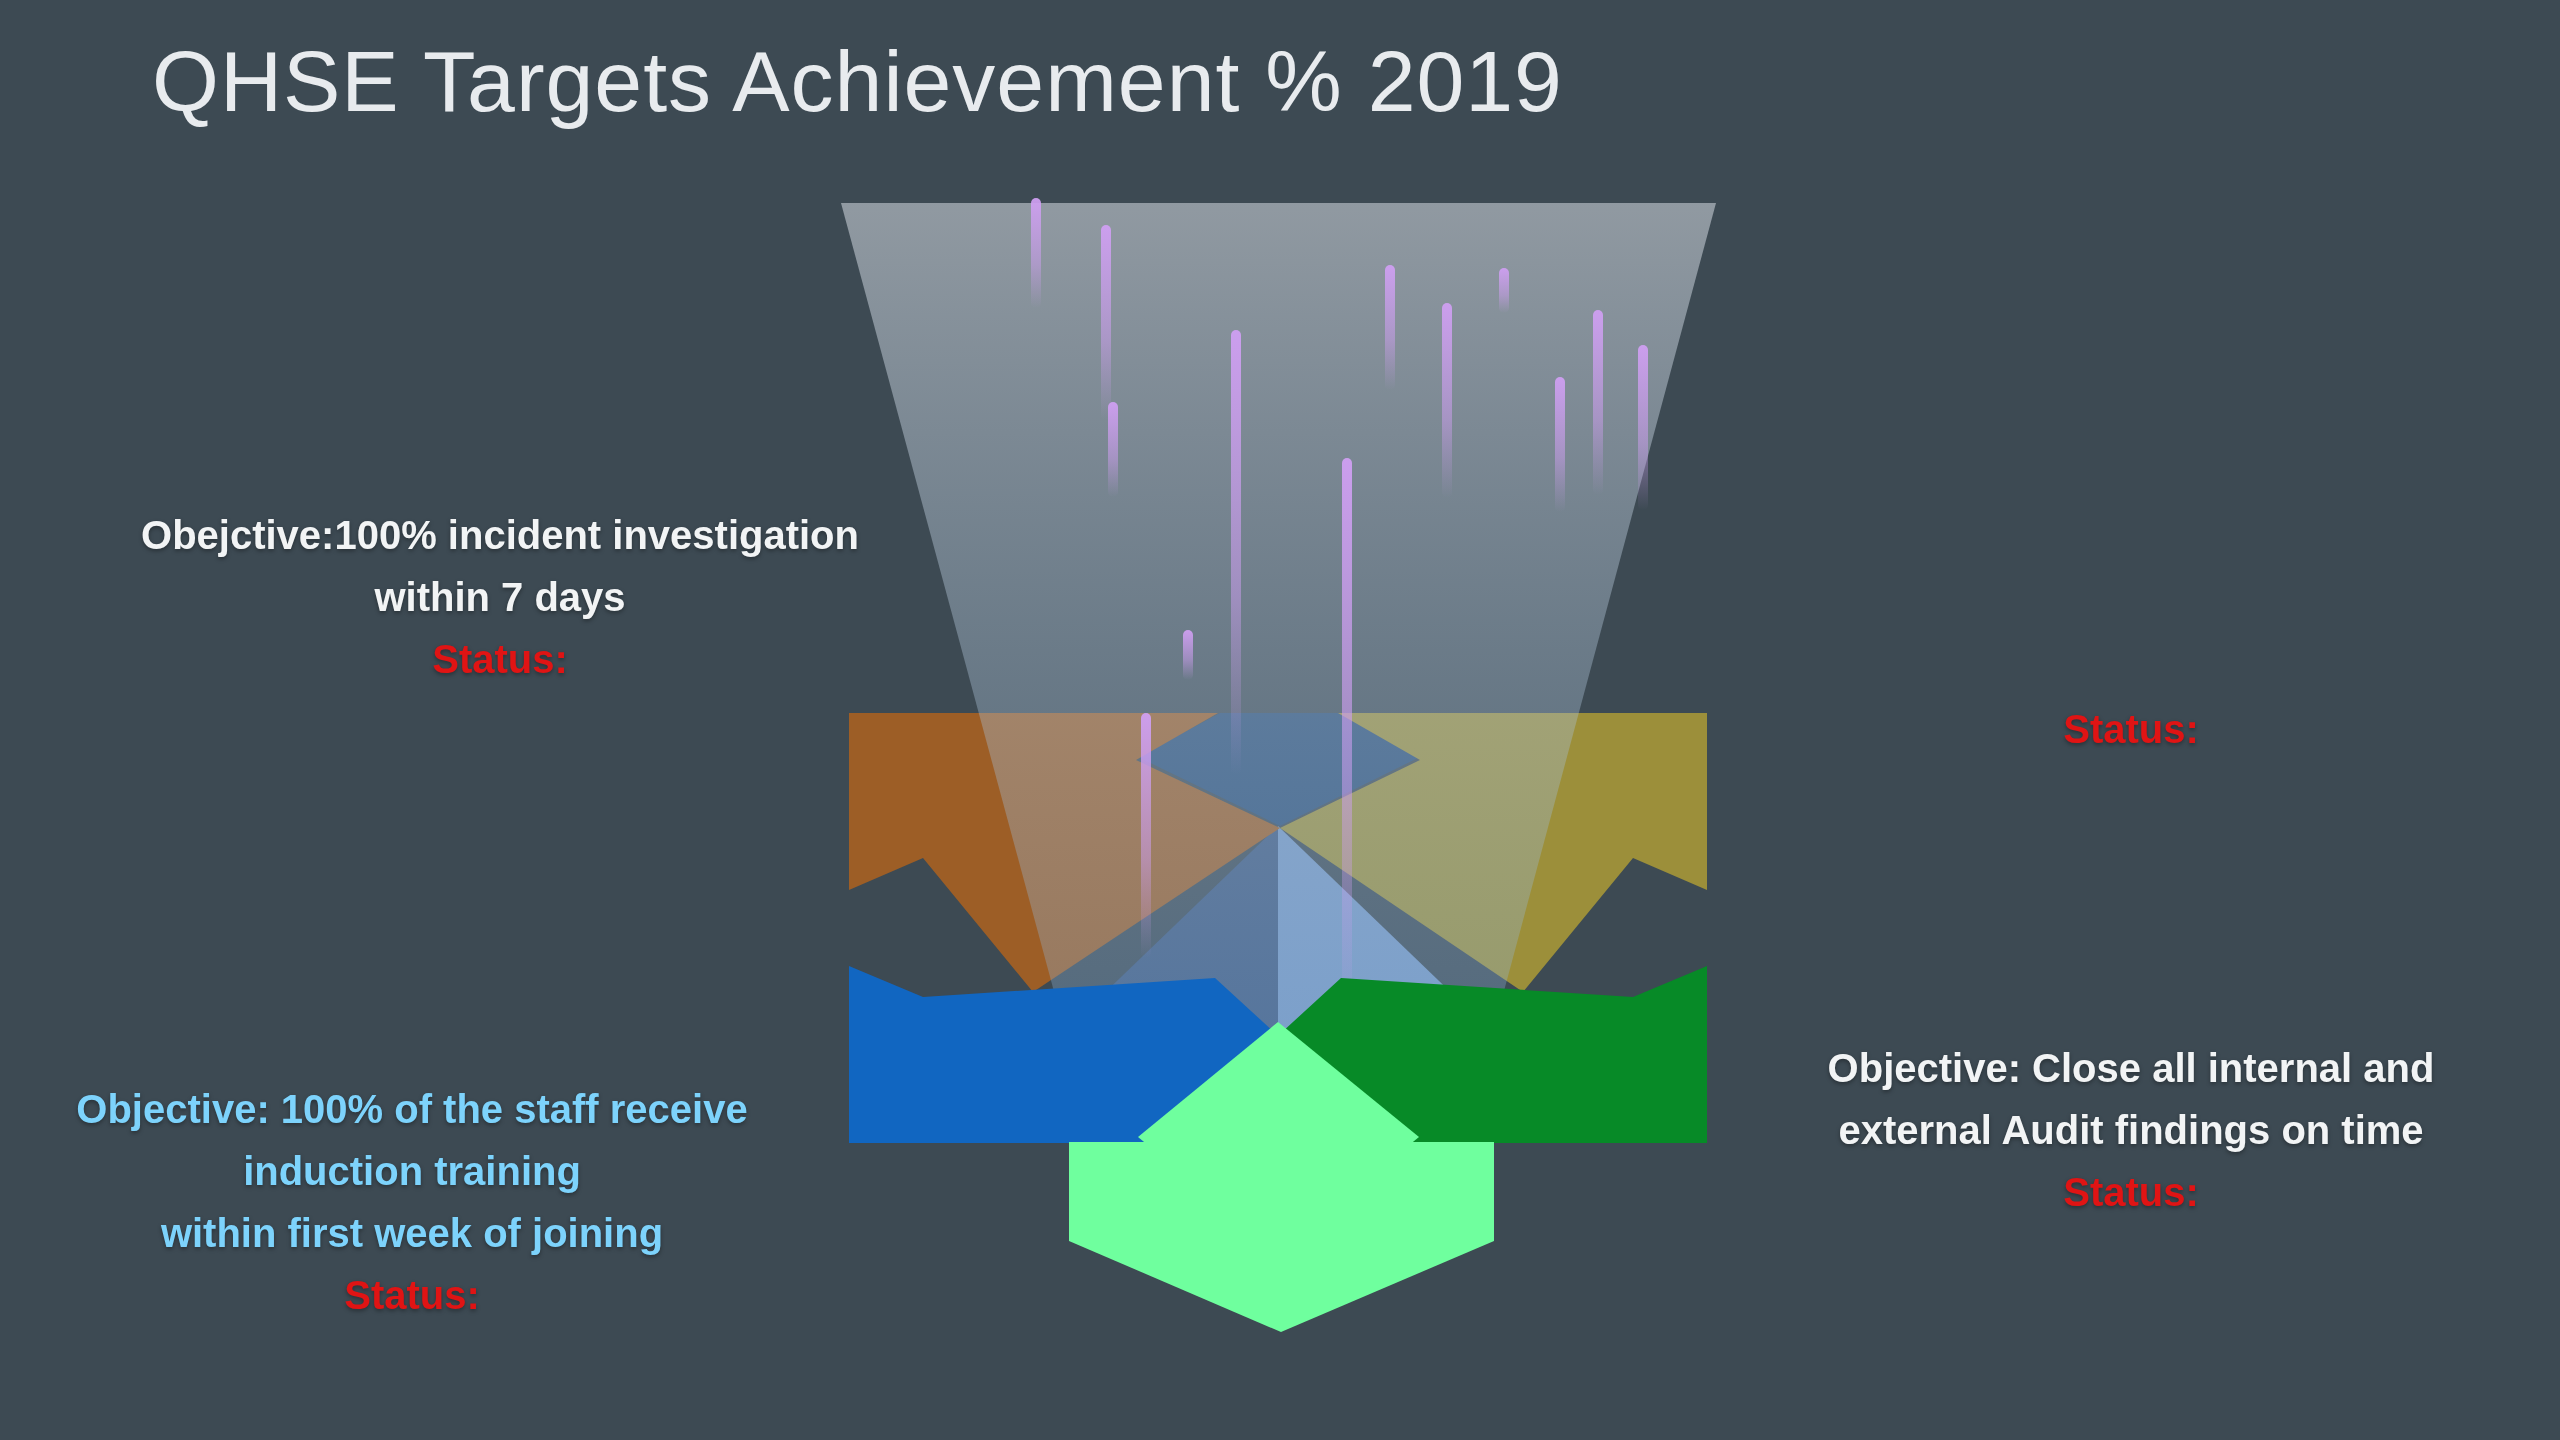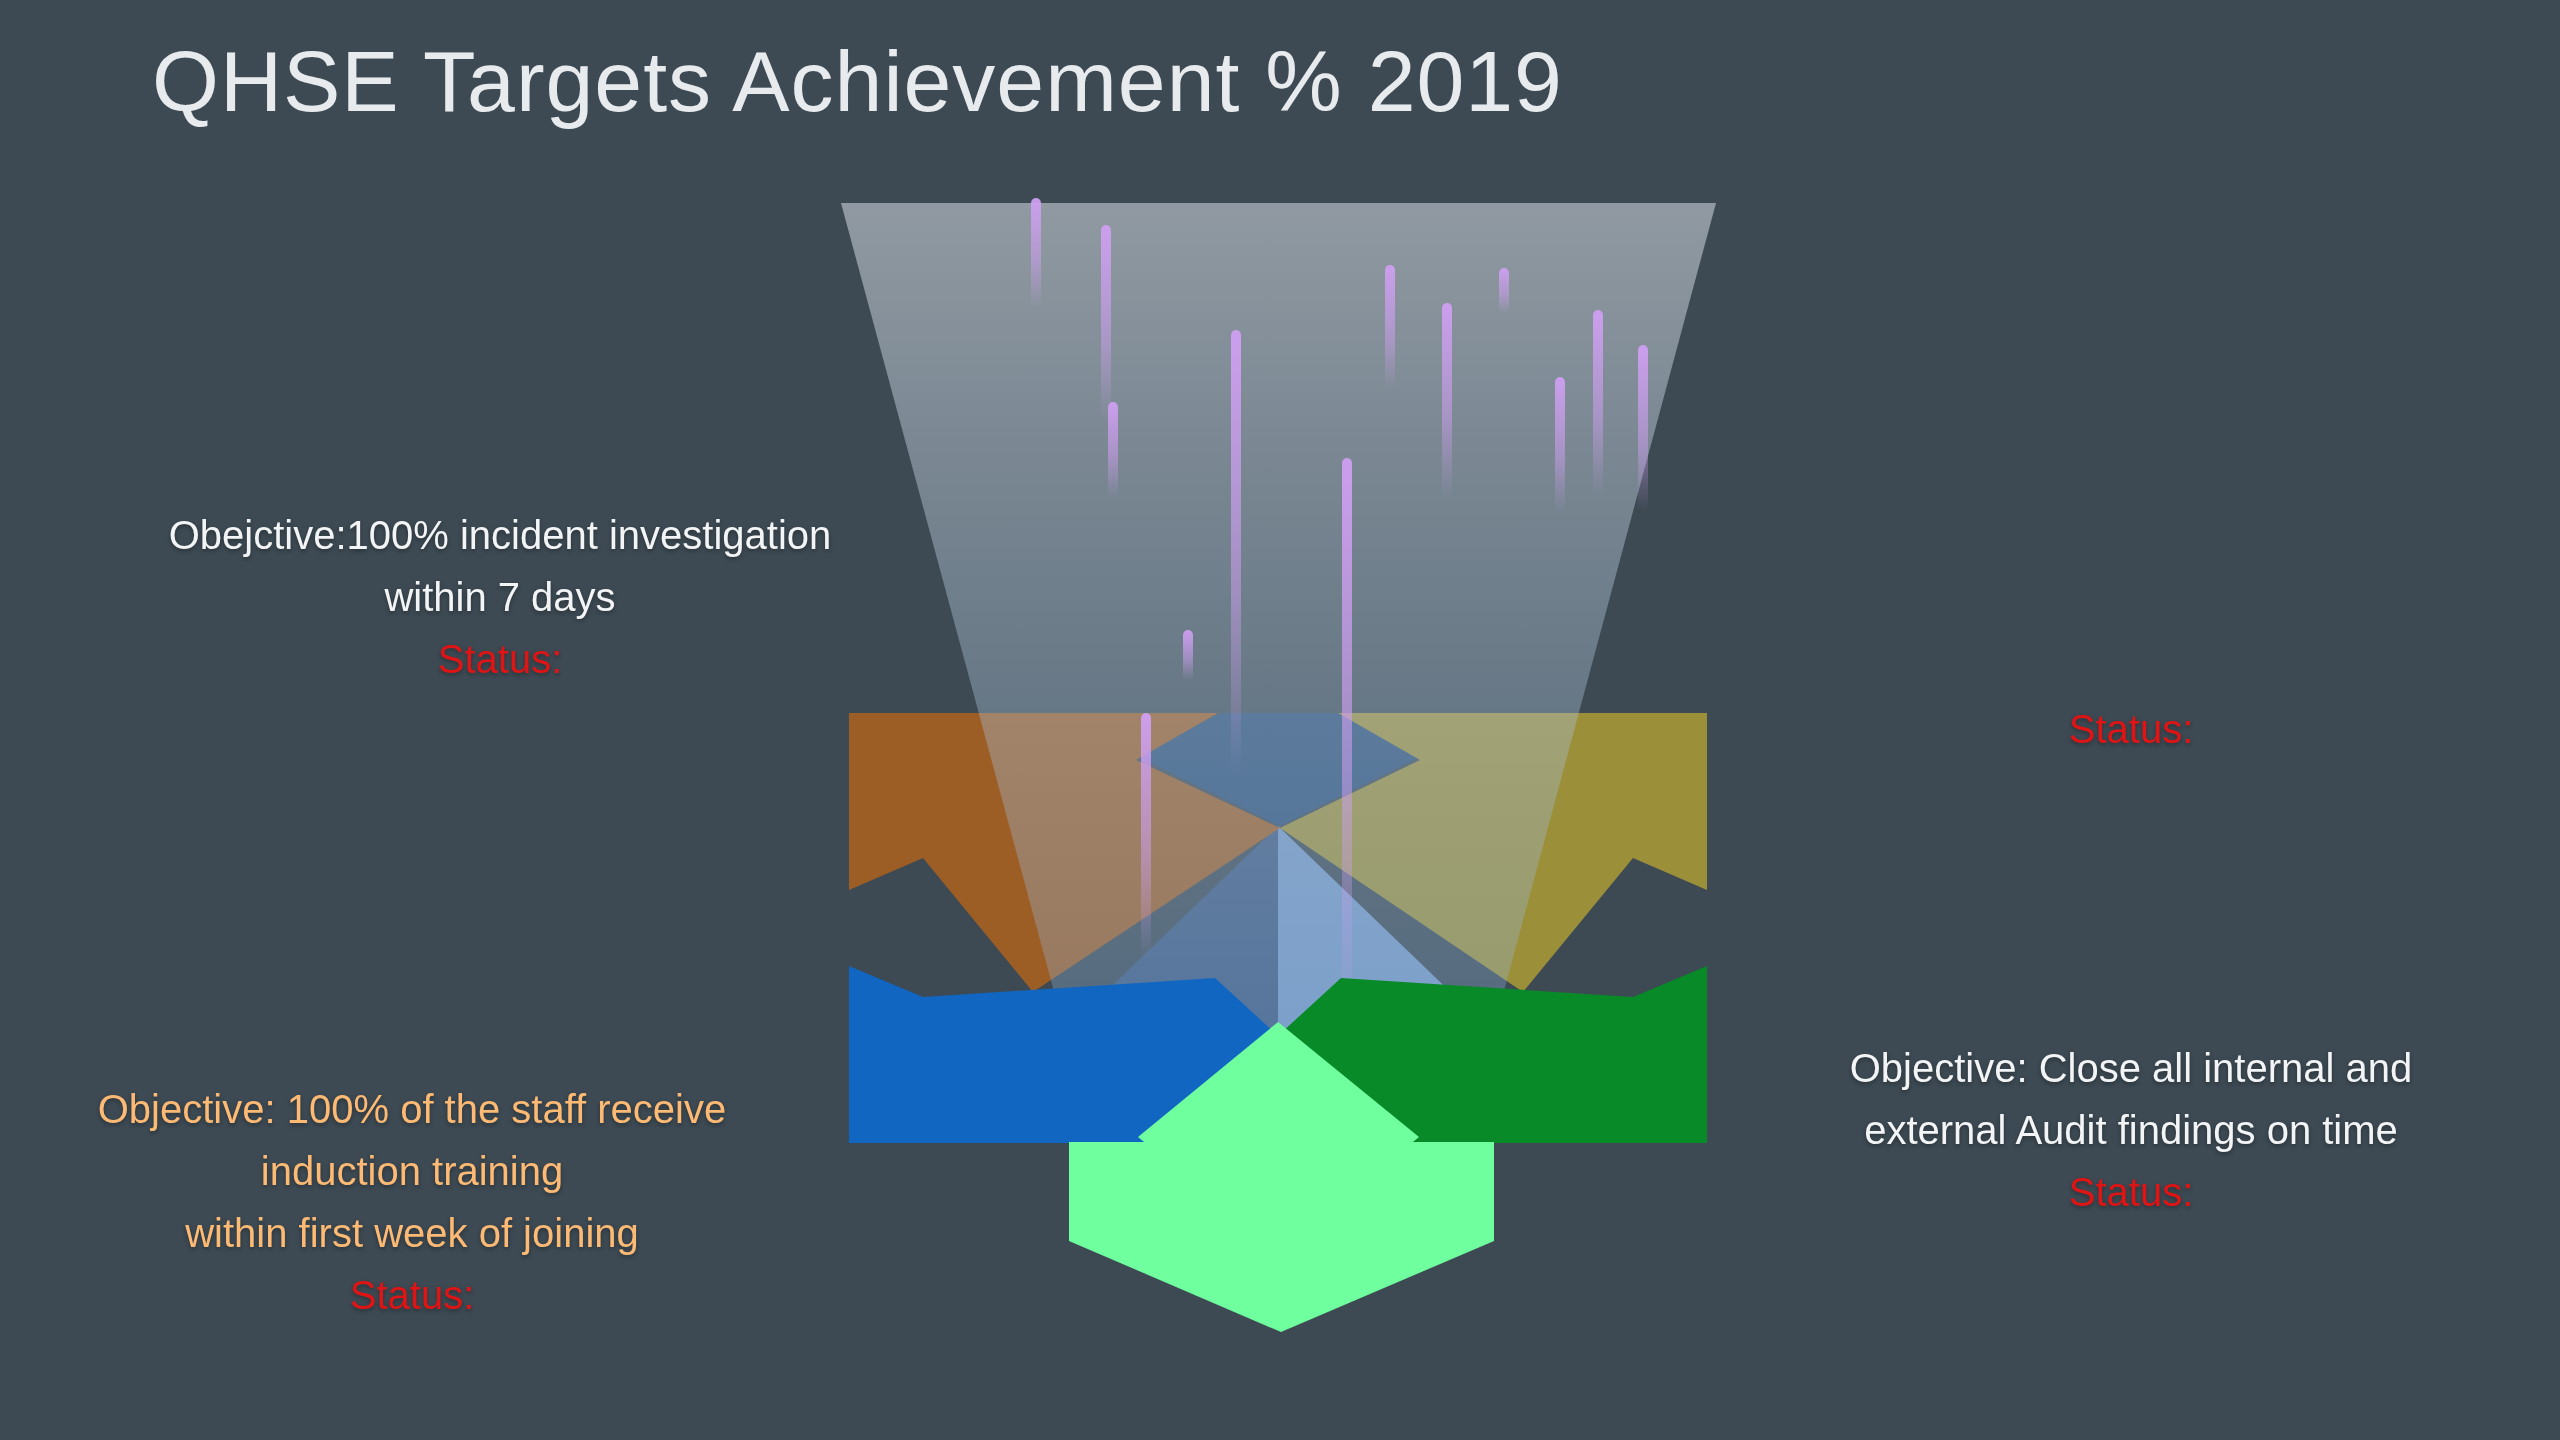"Obejctive:100% incident investigation" .objective { font-weight: 400 -> 700 }
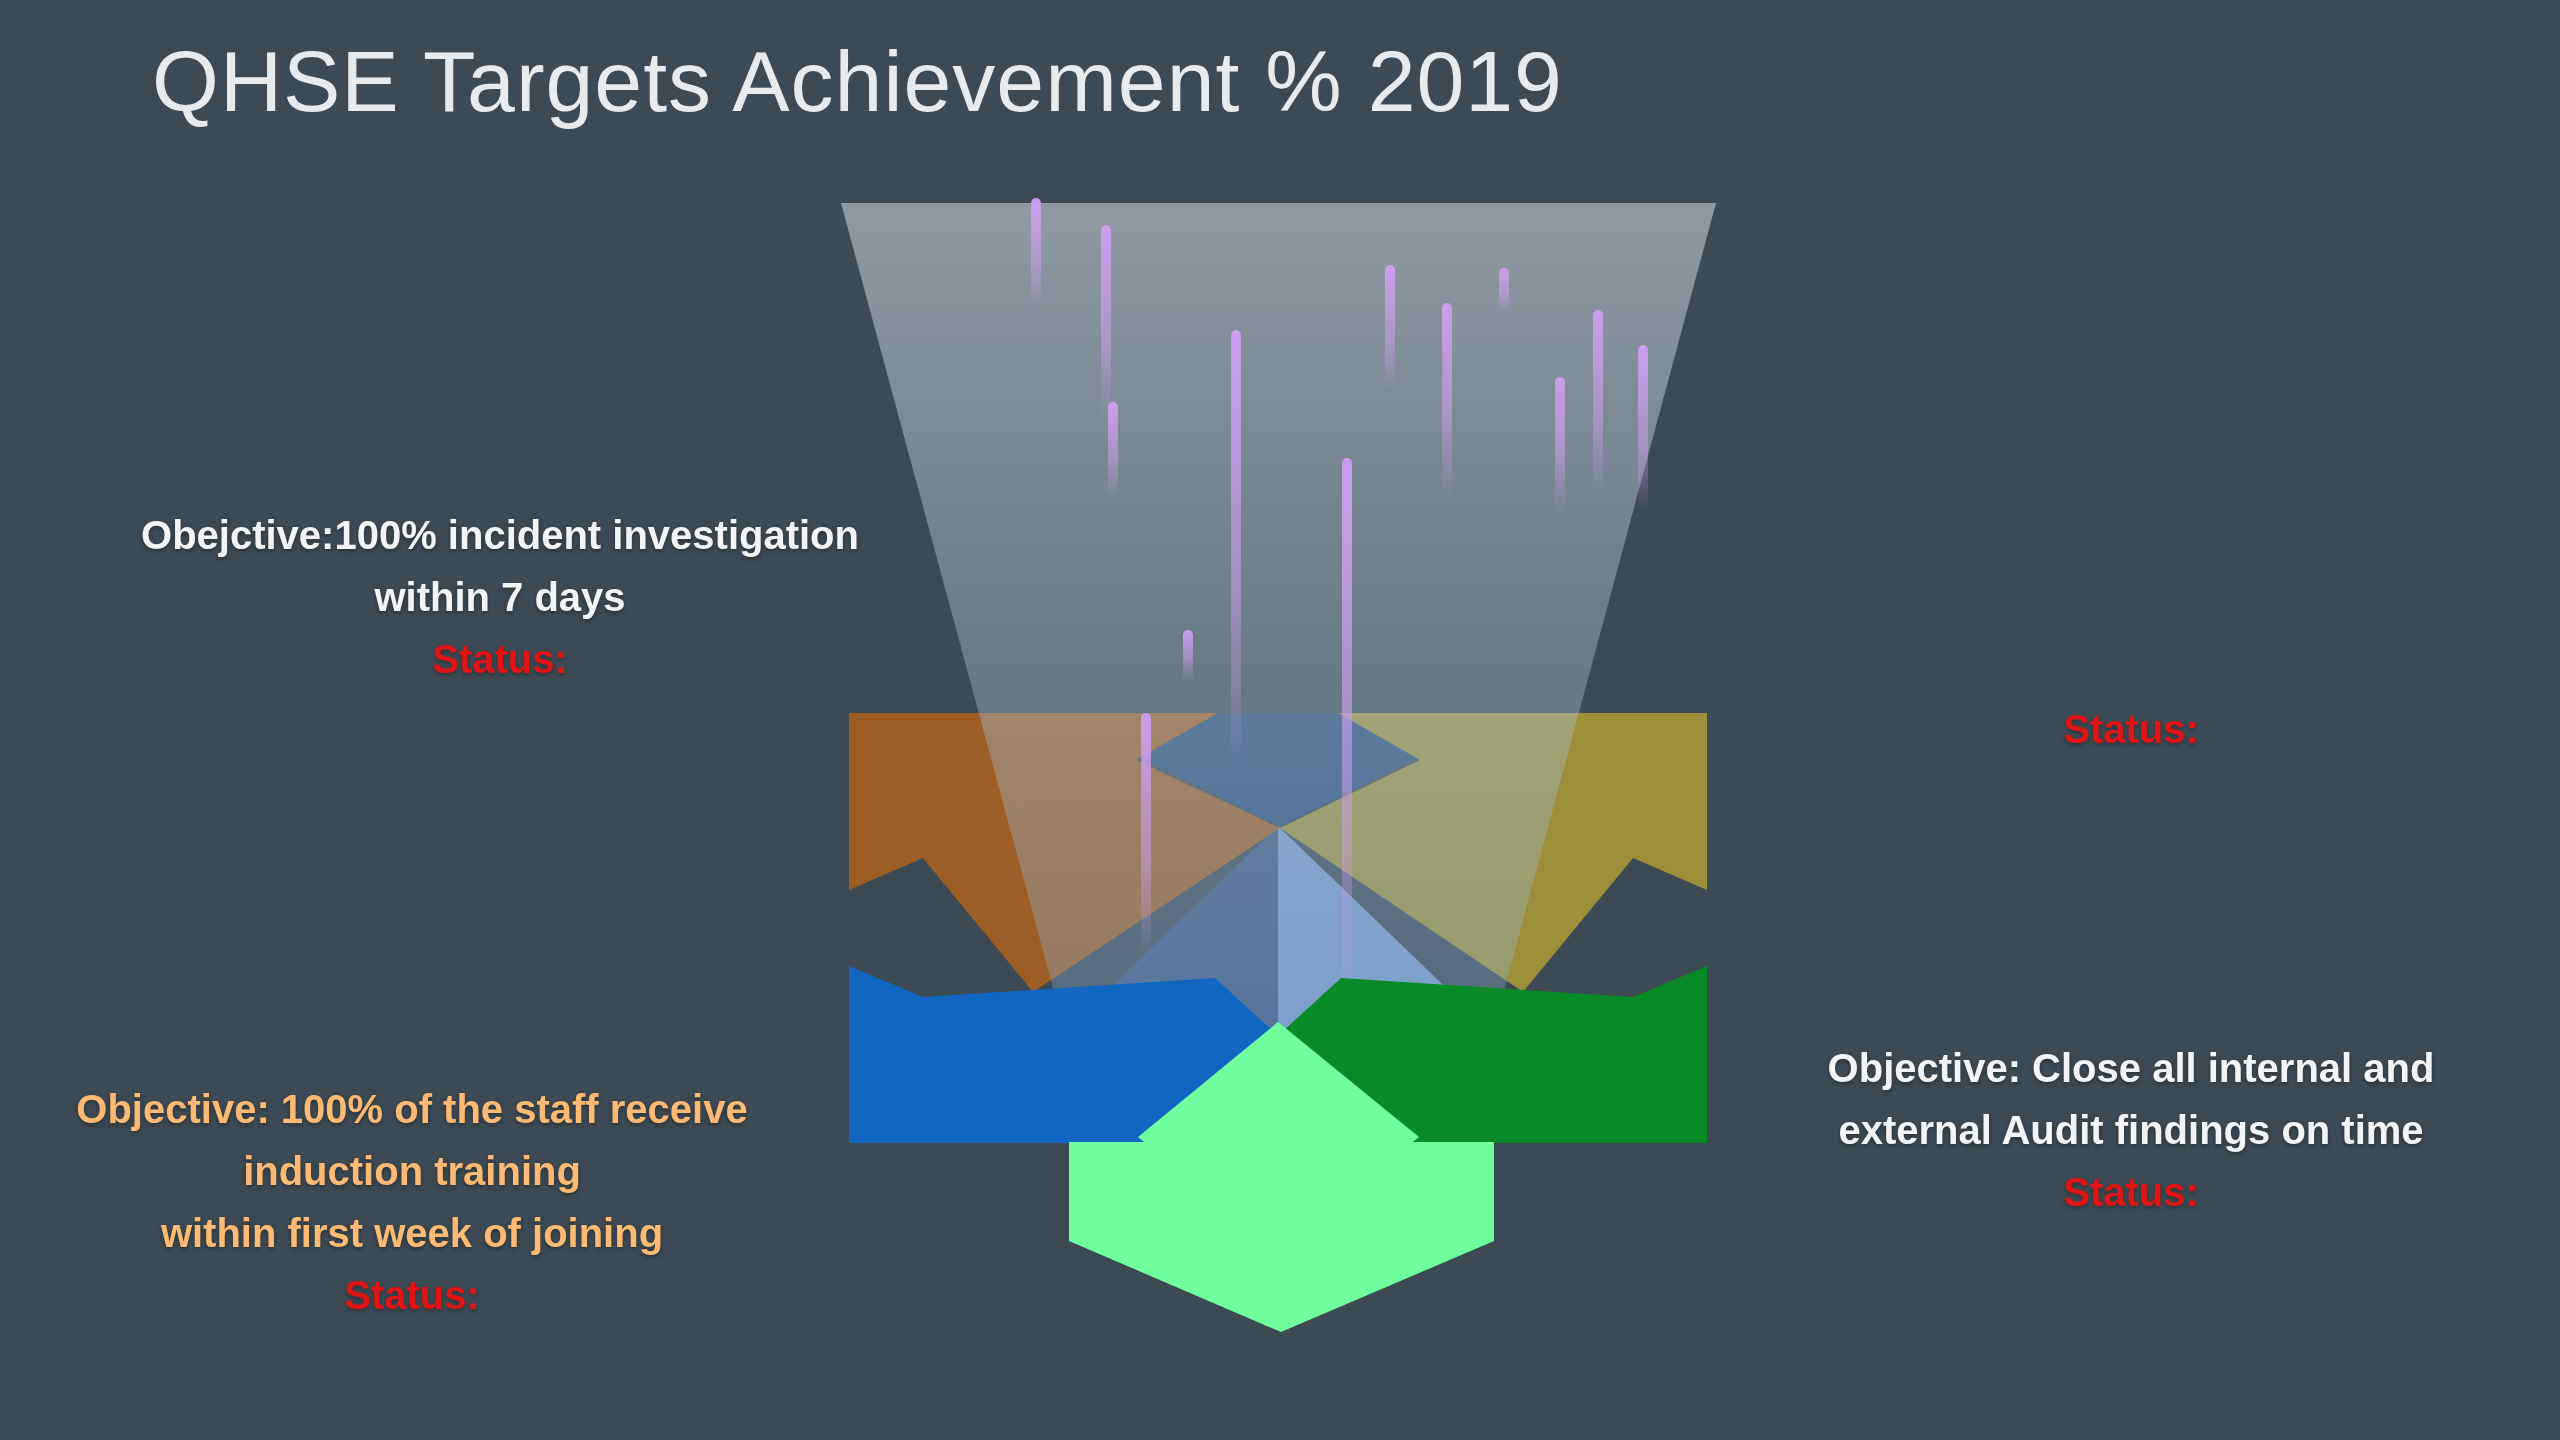"Objective: 100% of the staff" div.obj-text { color: #fdba74 -> #7dd3fc }
